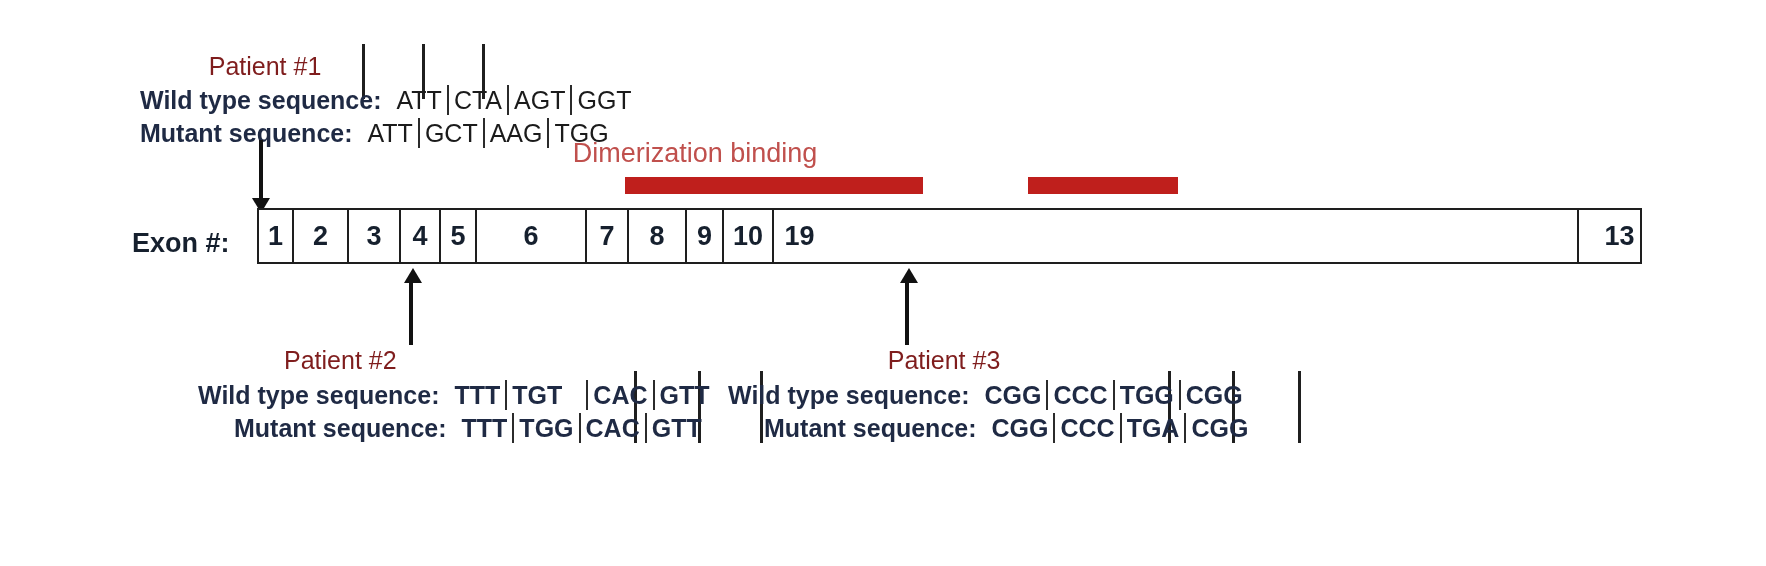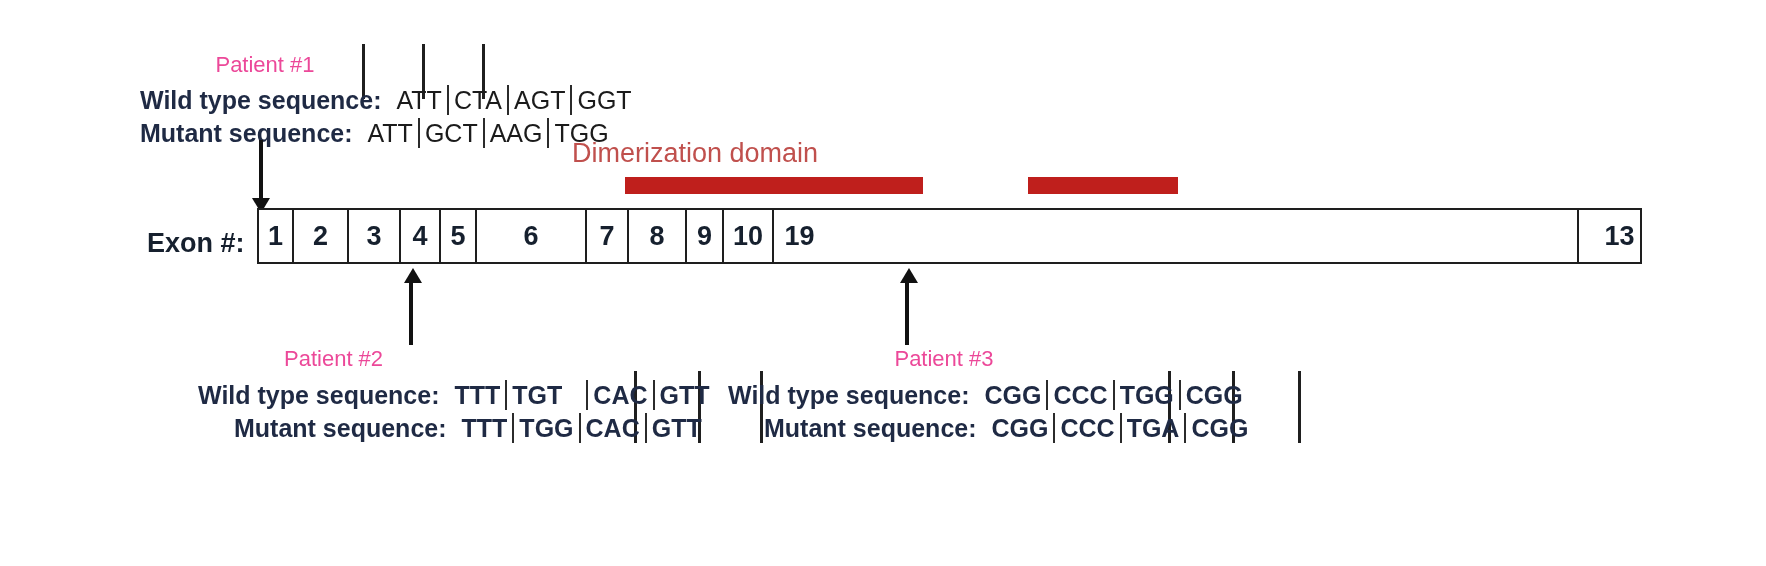"Patient #1" .patient-title { color: #ec4899 -> #7f1d1d; font-size: 22px -> 25px }
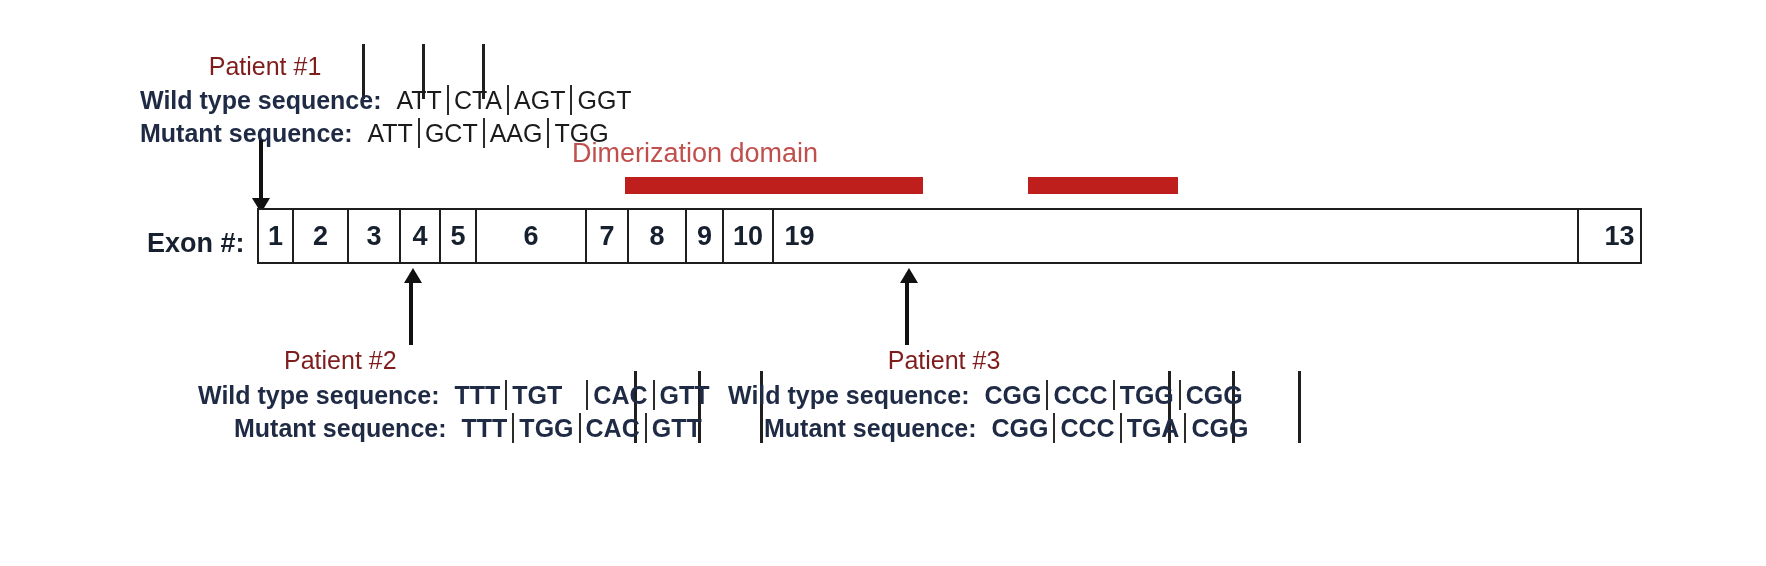"Dimerization domain" div.domain-label { text: domain -> binding }
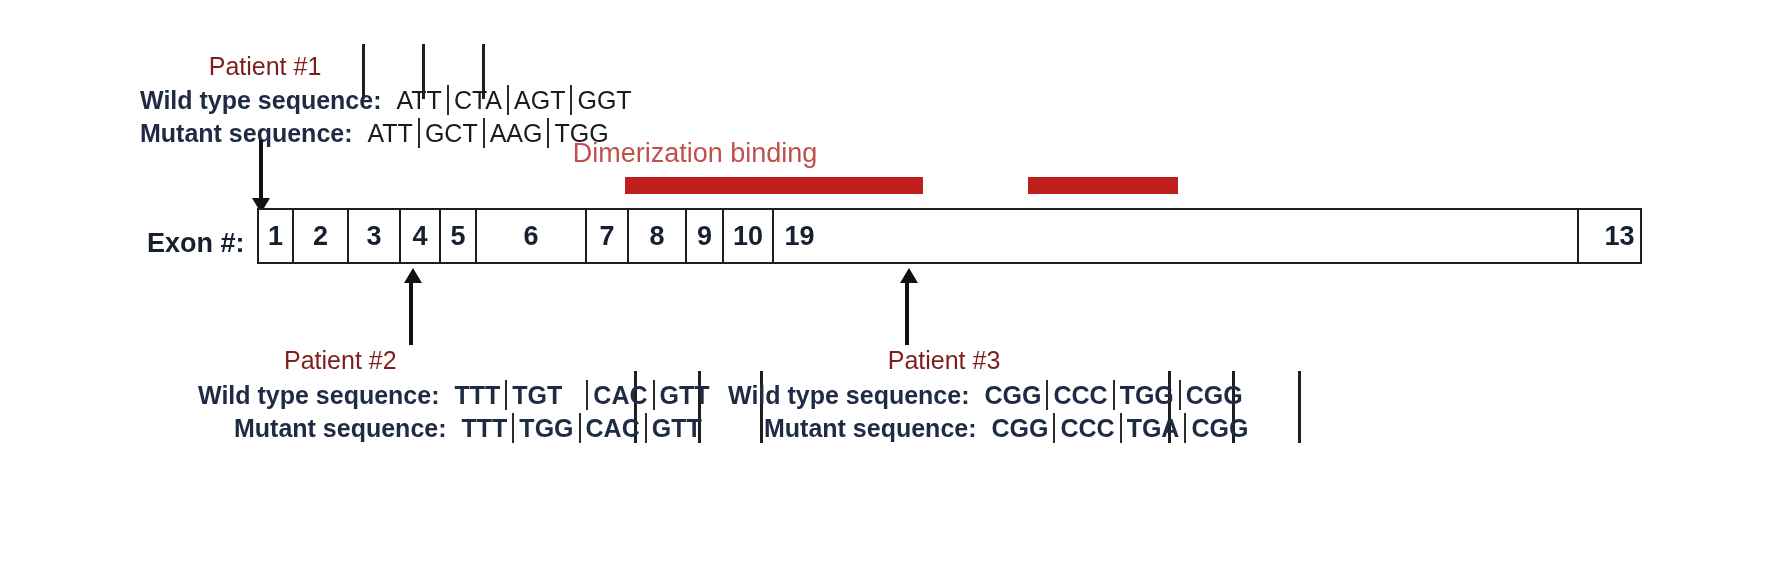"Exon #:" #exon-label { margin-left: 15px -> none }
